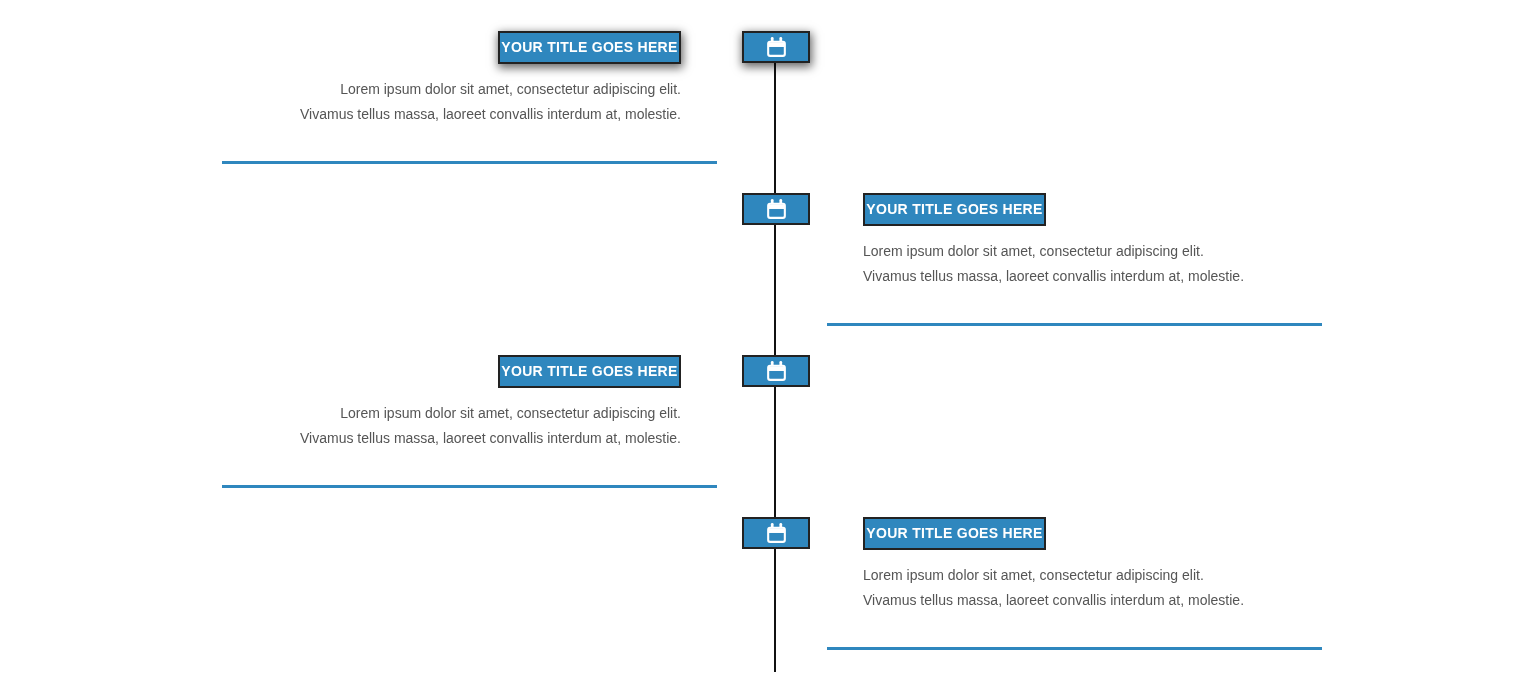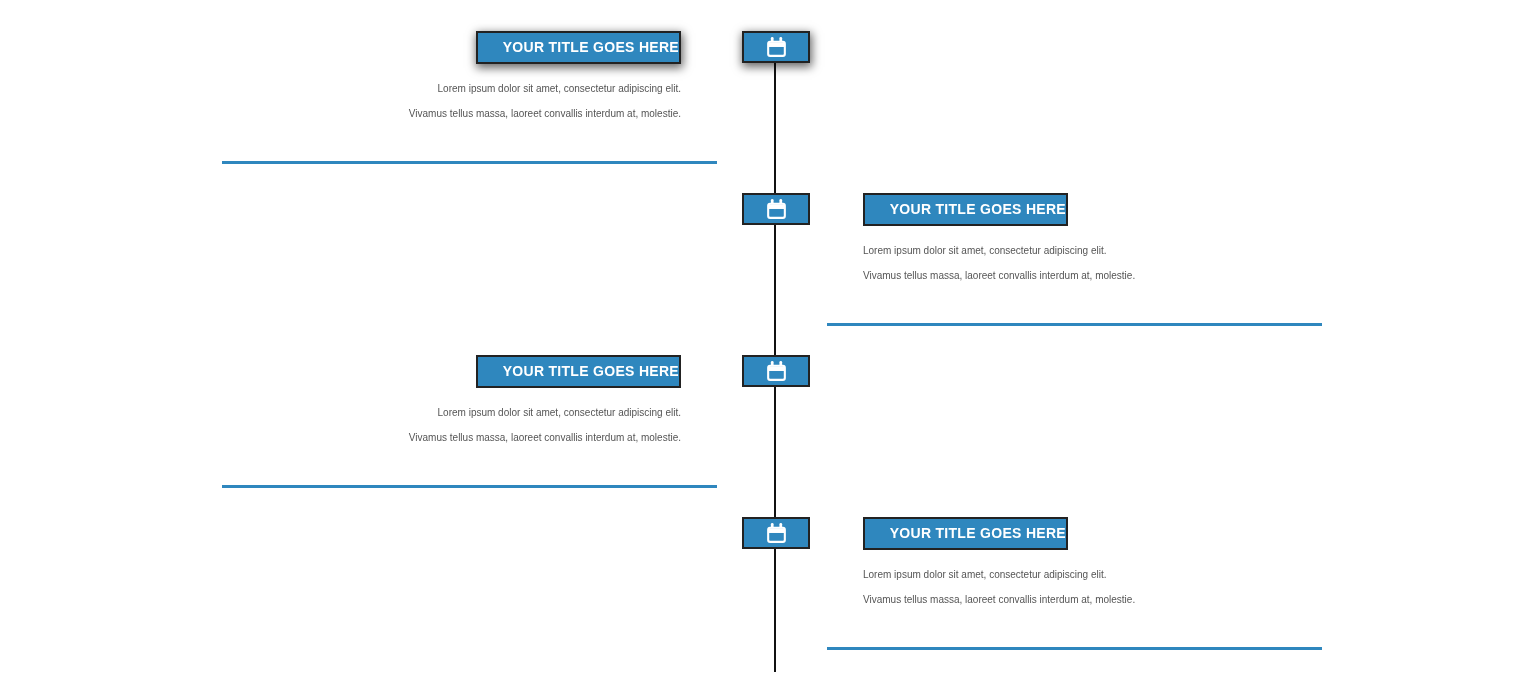"YOUR TITLE GOES HERE" .badge { text-align: right -> center; width: 205px -> 183px }
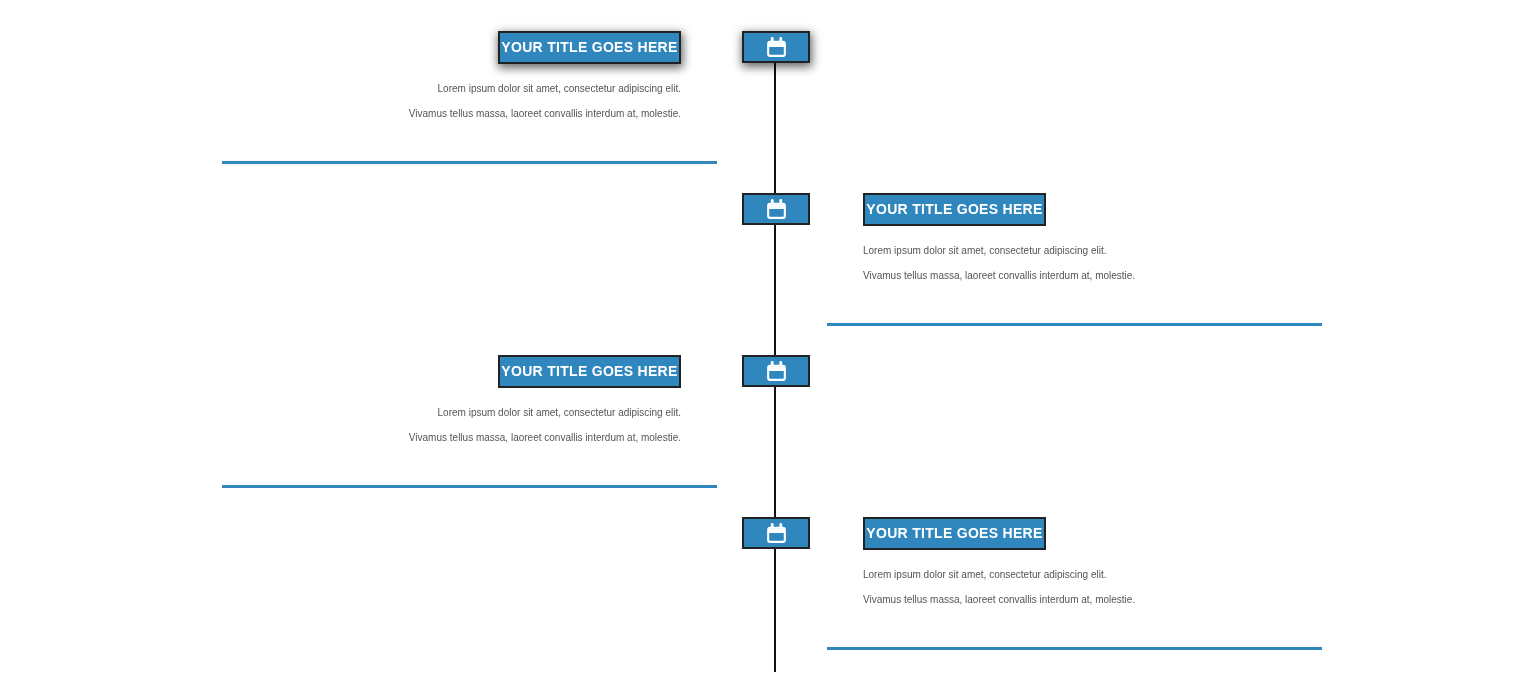"Lorem ipsum dolor sit amet," .desc { font-size: 10px -> 14px }
